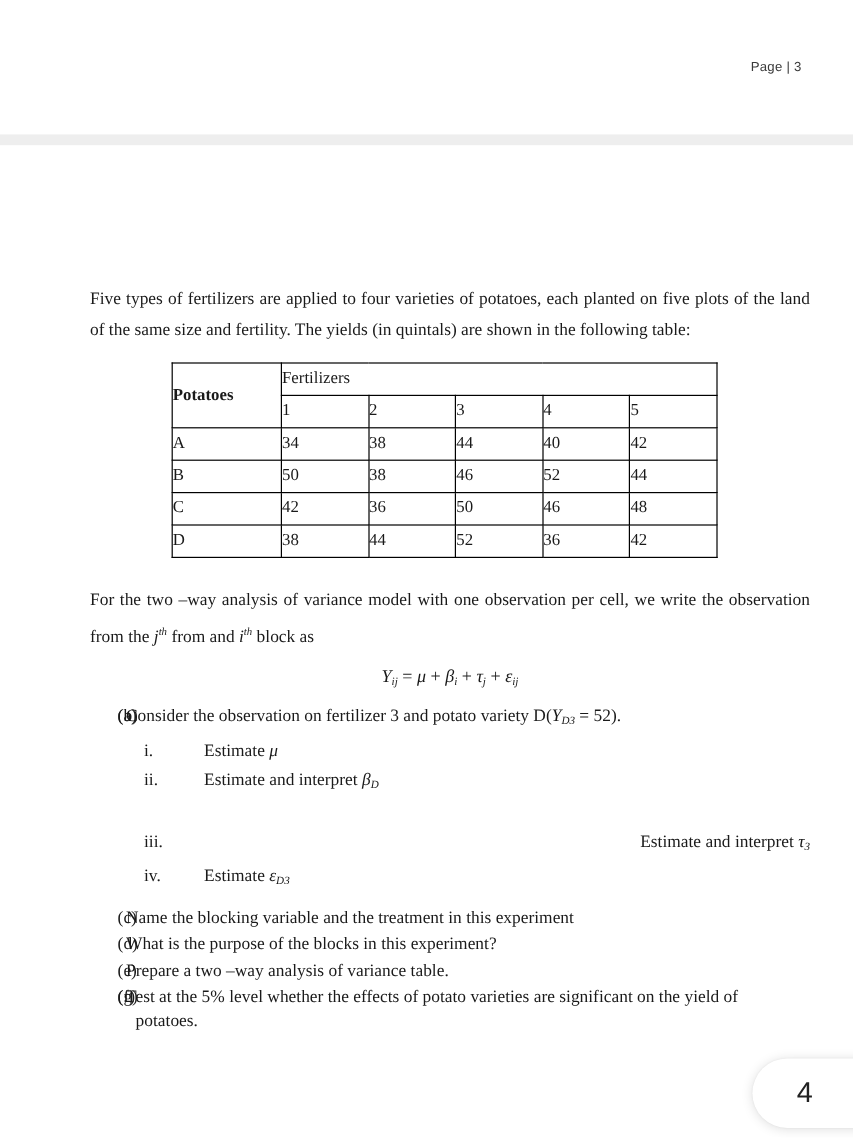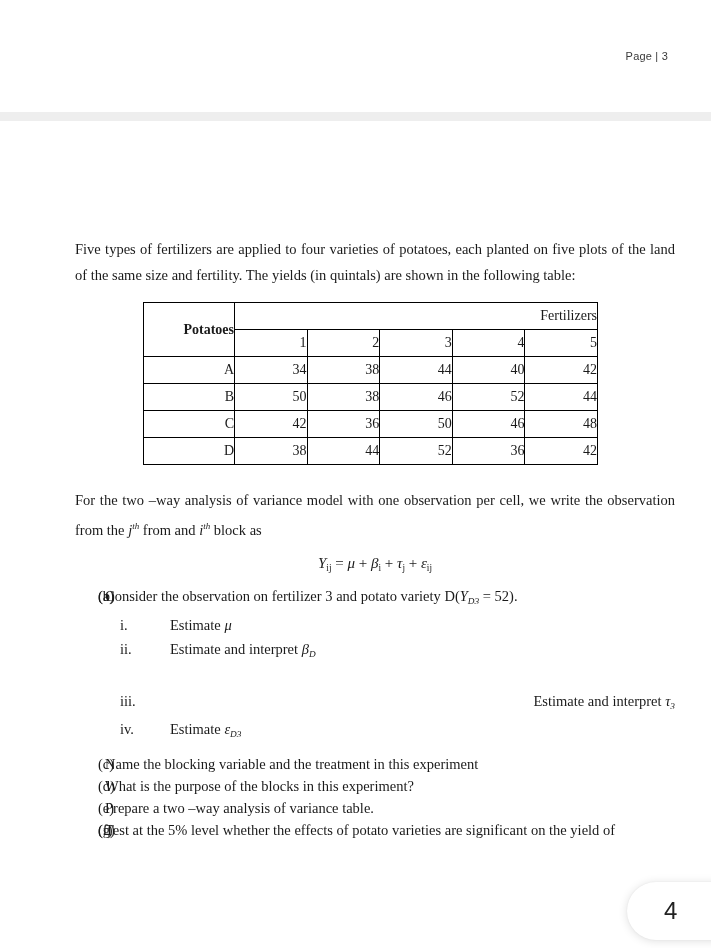"Fertilizers" table.yield-table td, table.yield-table th { text-align: right -> left }
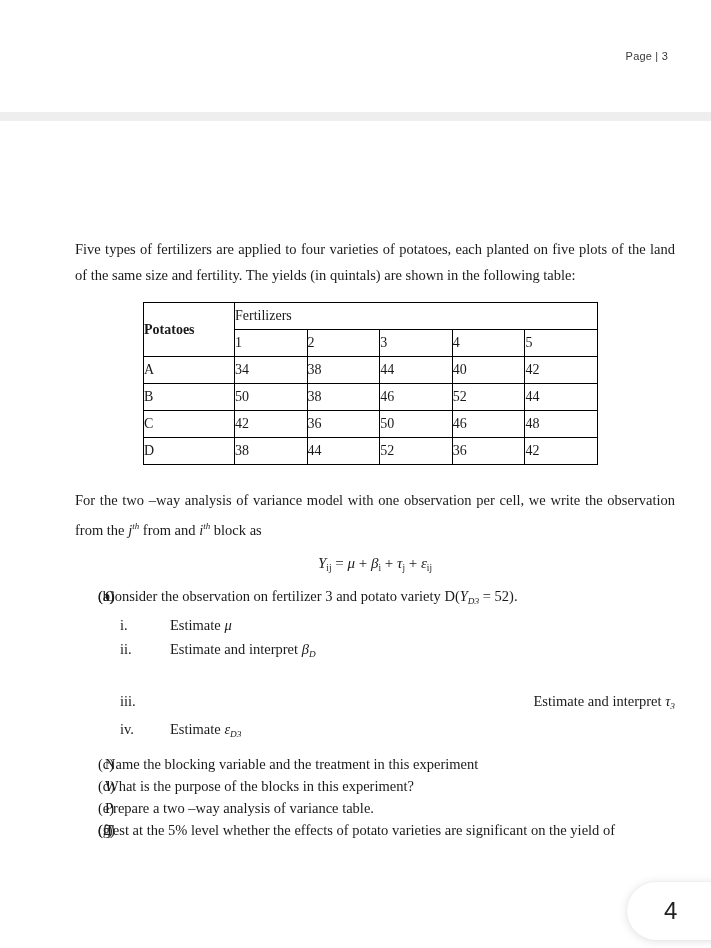"ij" .equation sub { font-style: none -> italic }
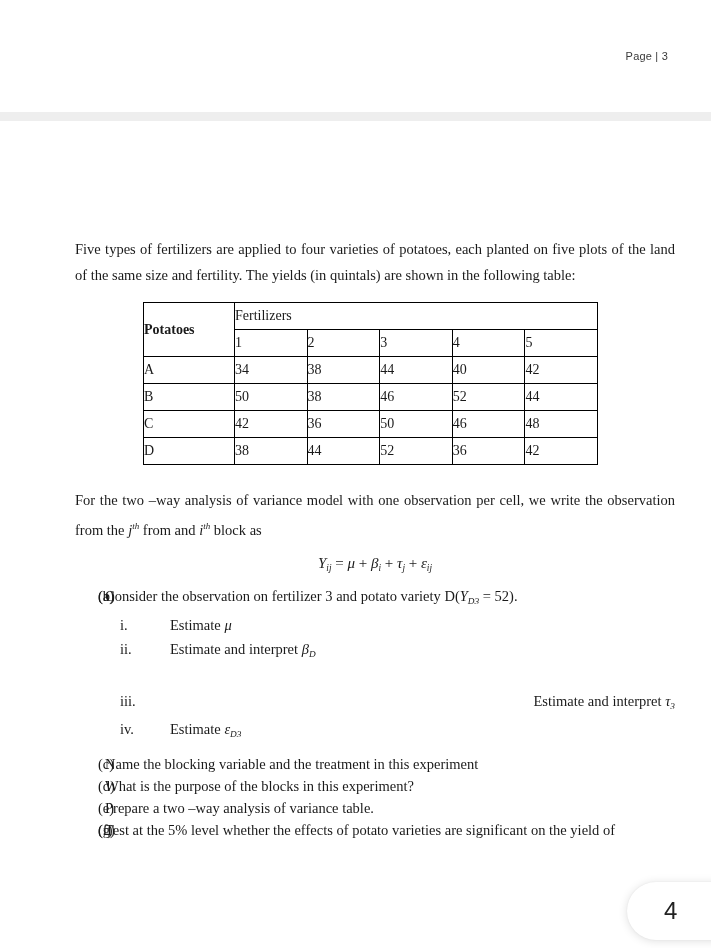"potatoes." span.cont-indent { html: none -> <span>potatoes.</span> }
